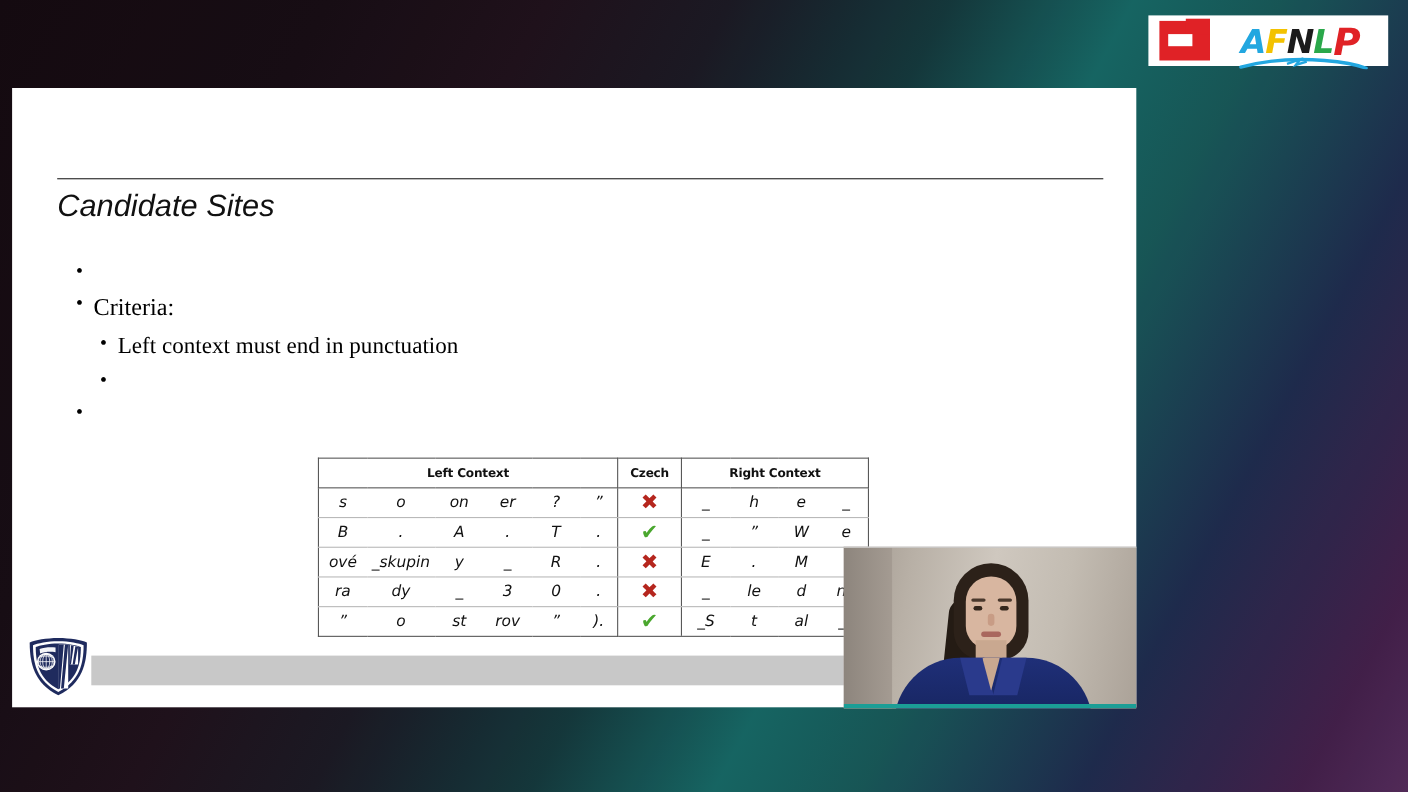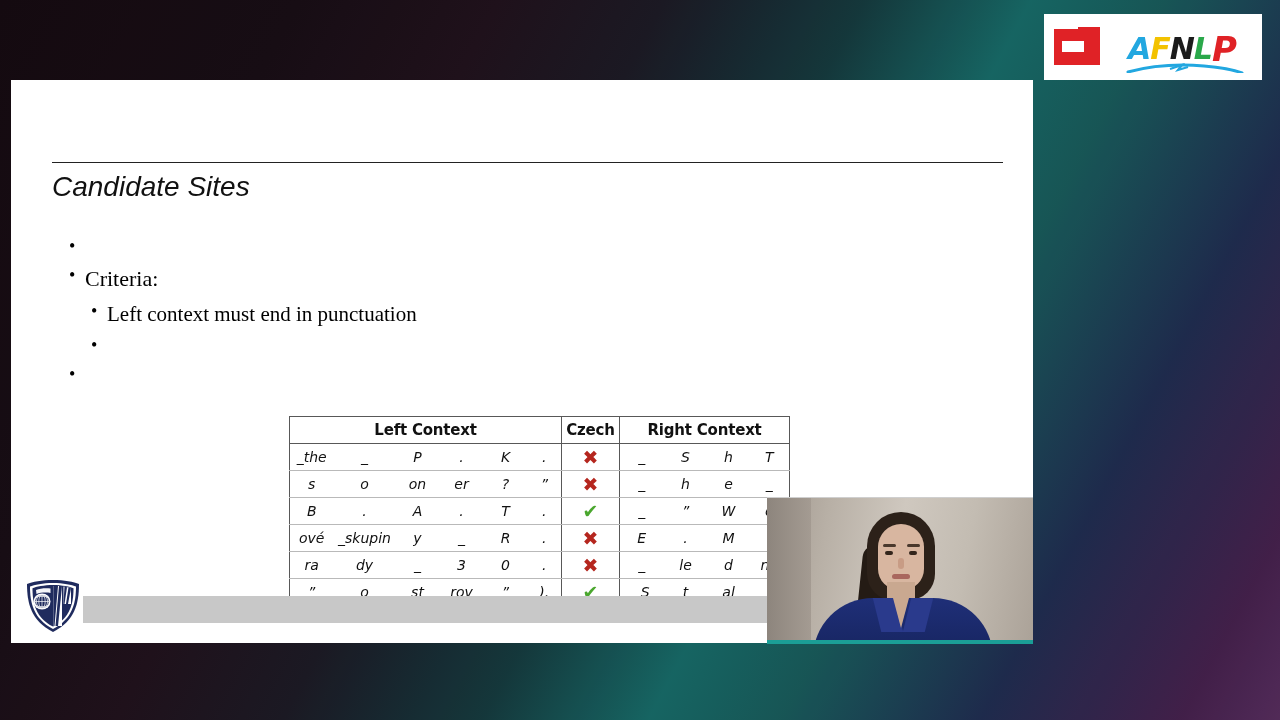"AFNLP" .logo-plate { height: 66px -> 46px }
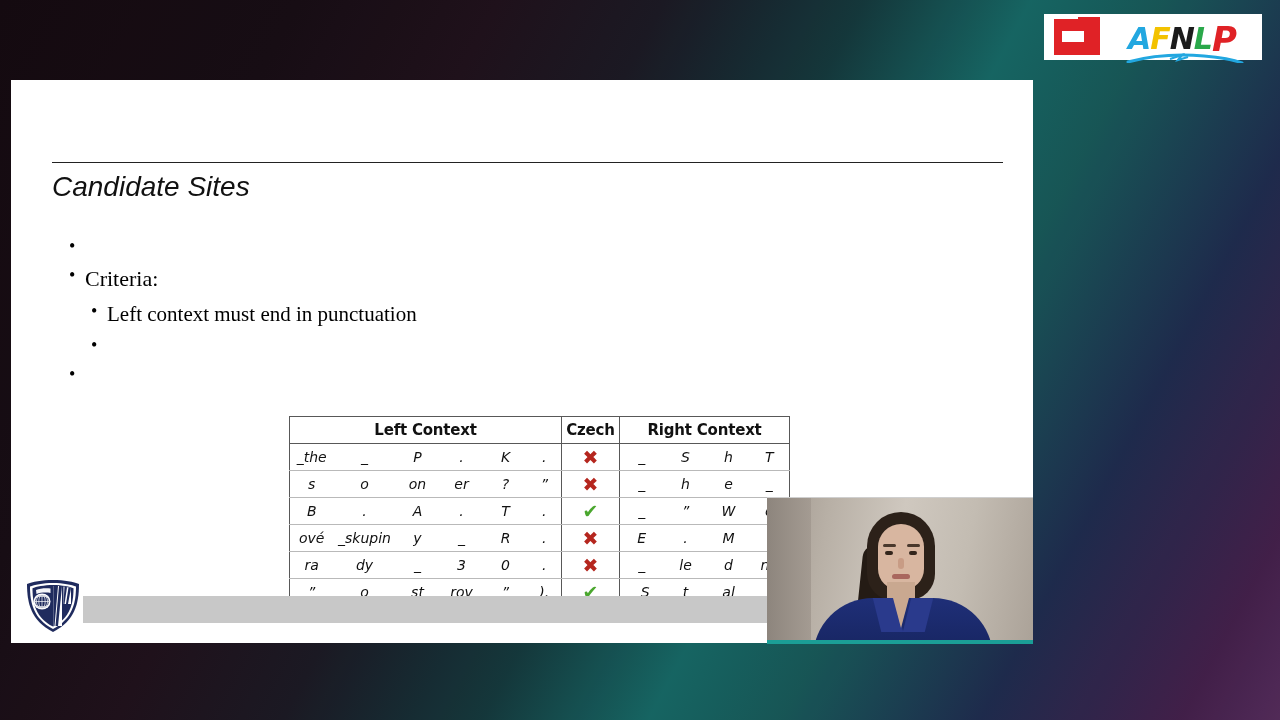"Left Context" table.ctx th { font-size: 15px -> 11px }
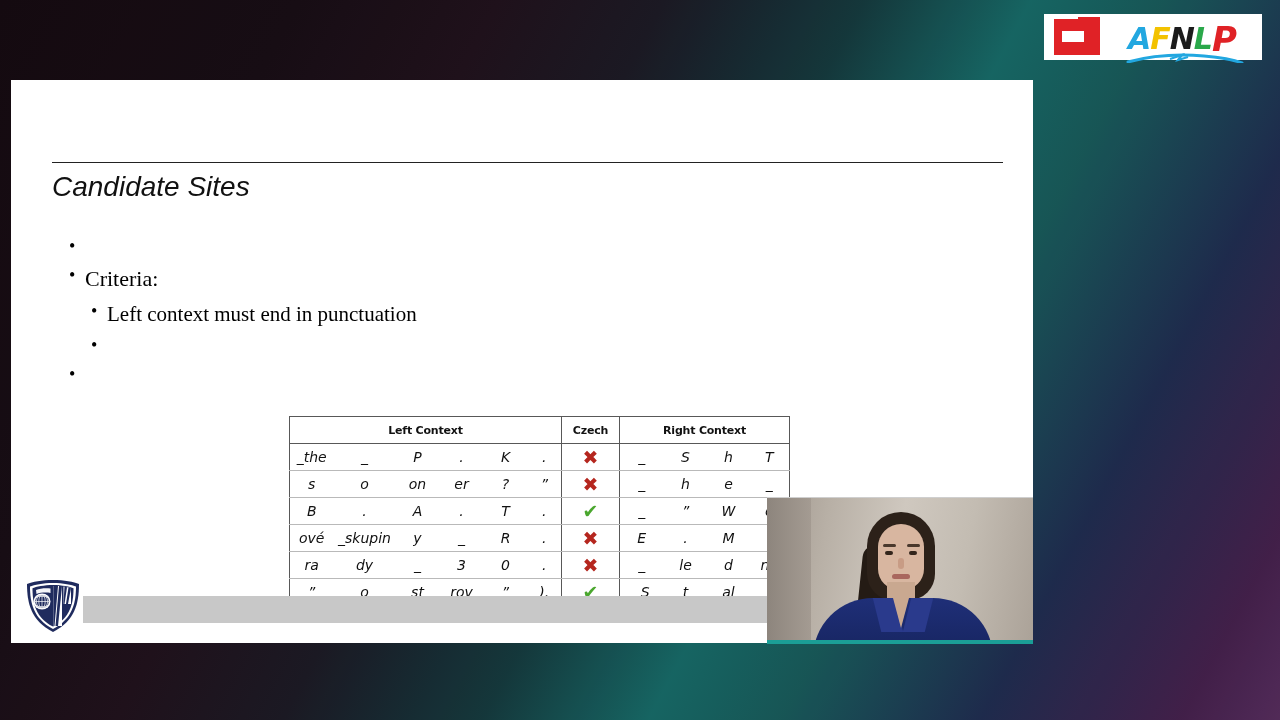"_the" tr { html: <tr> <td>_the</td> <td>_</td> <td>P</td> <td>.</td> <td>K</td> <td>.</td> <td><span>✖</span></td> <td>_</td> <td>S</td> <td>h</td> <td>T</td> </tr> -> none }
